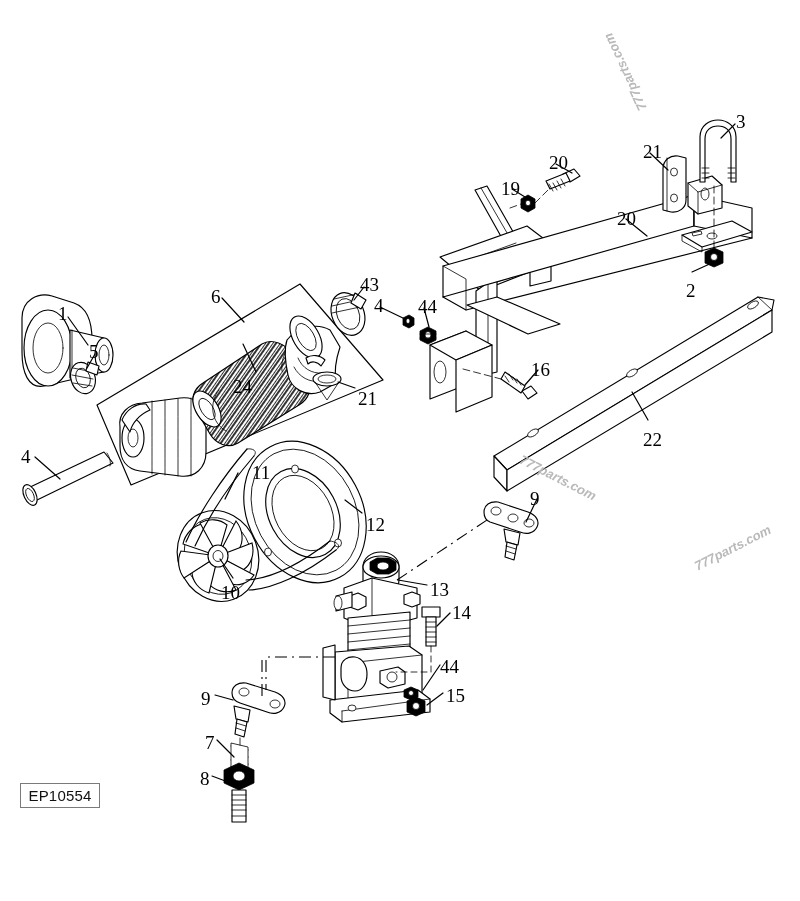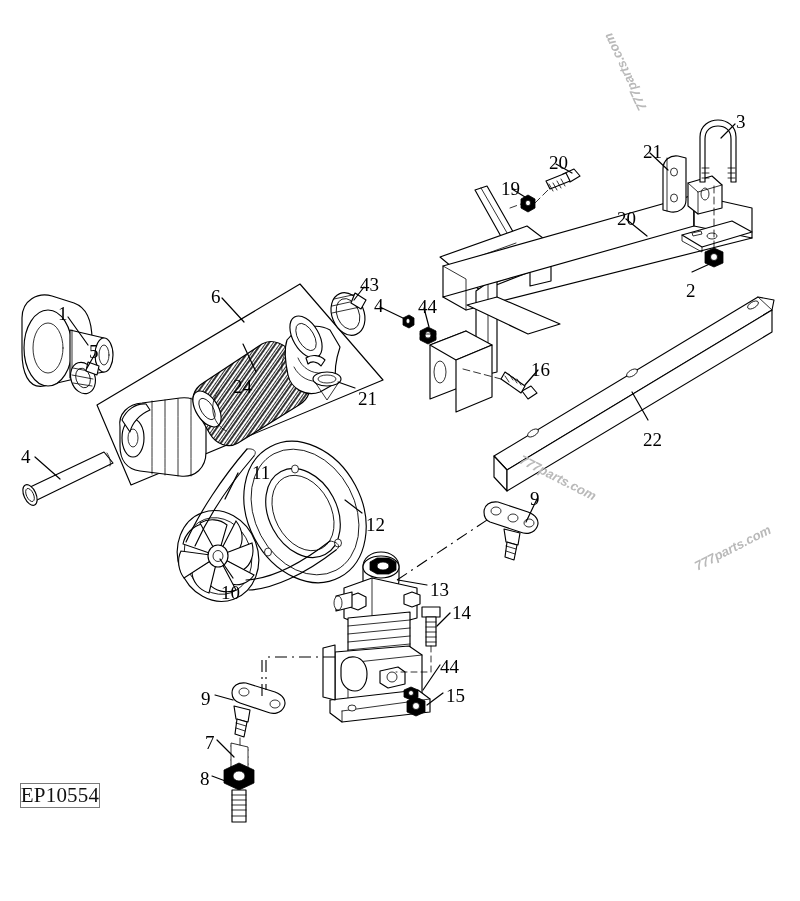"EP10554" #partno-box span { font-family: Liberation Serif, serif -> Liberation Sans, sans-serif; font-size: 21px -> 15px }
